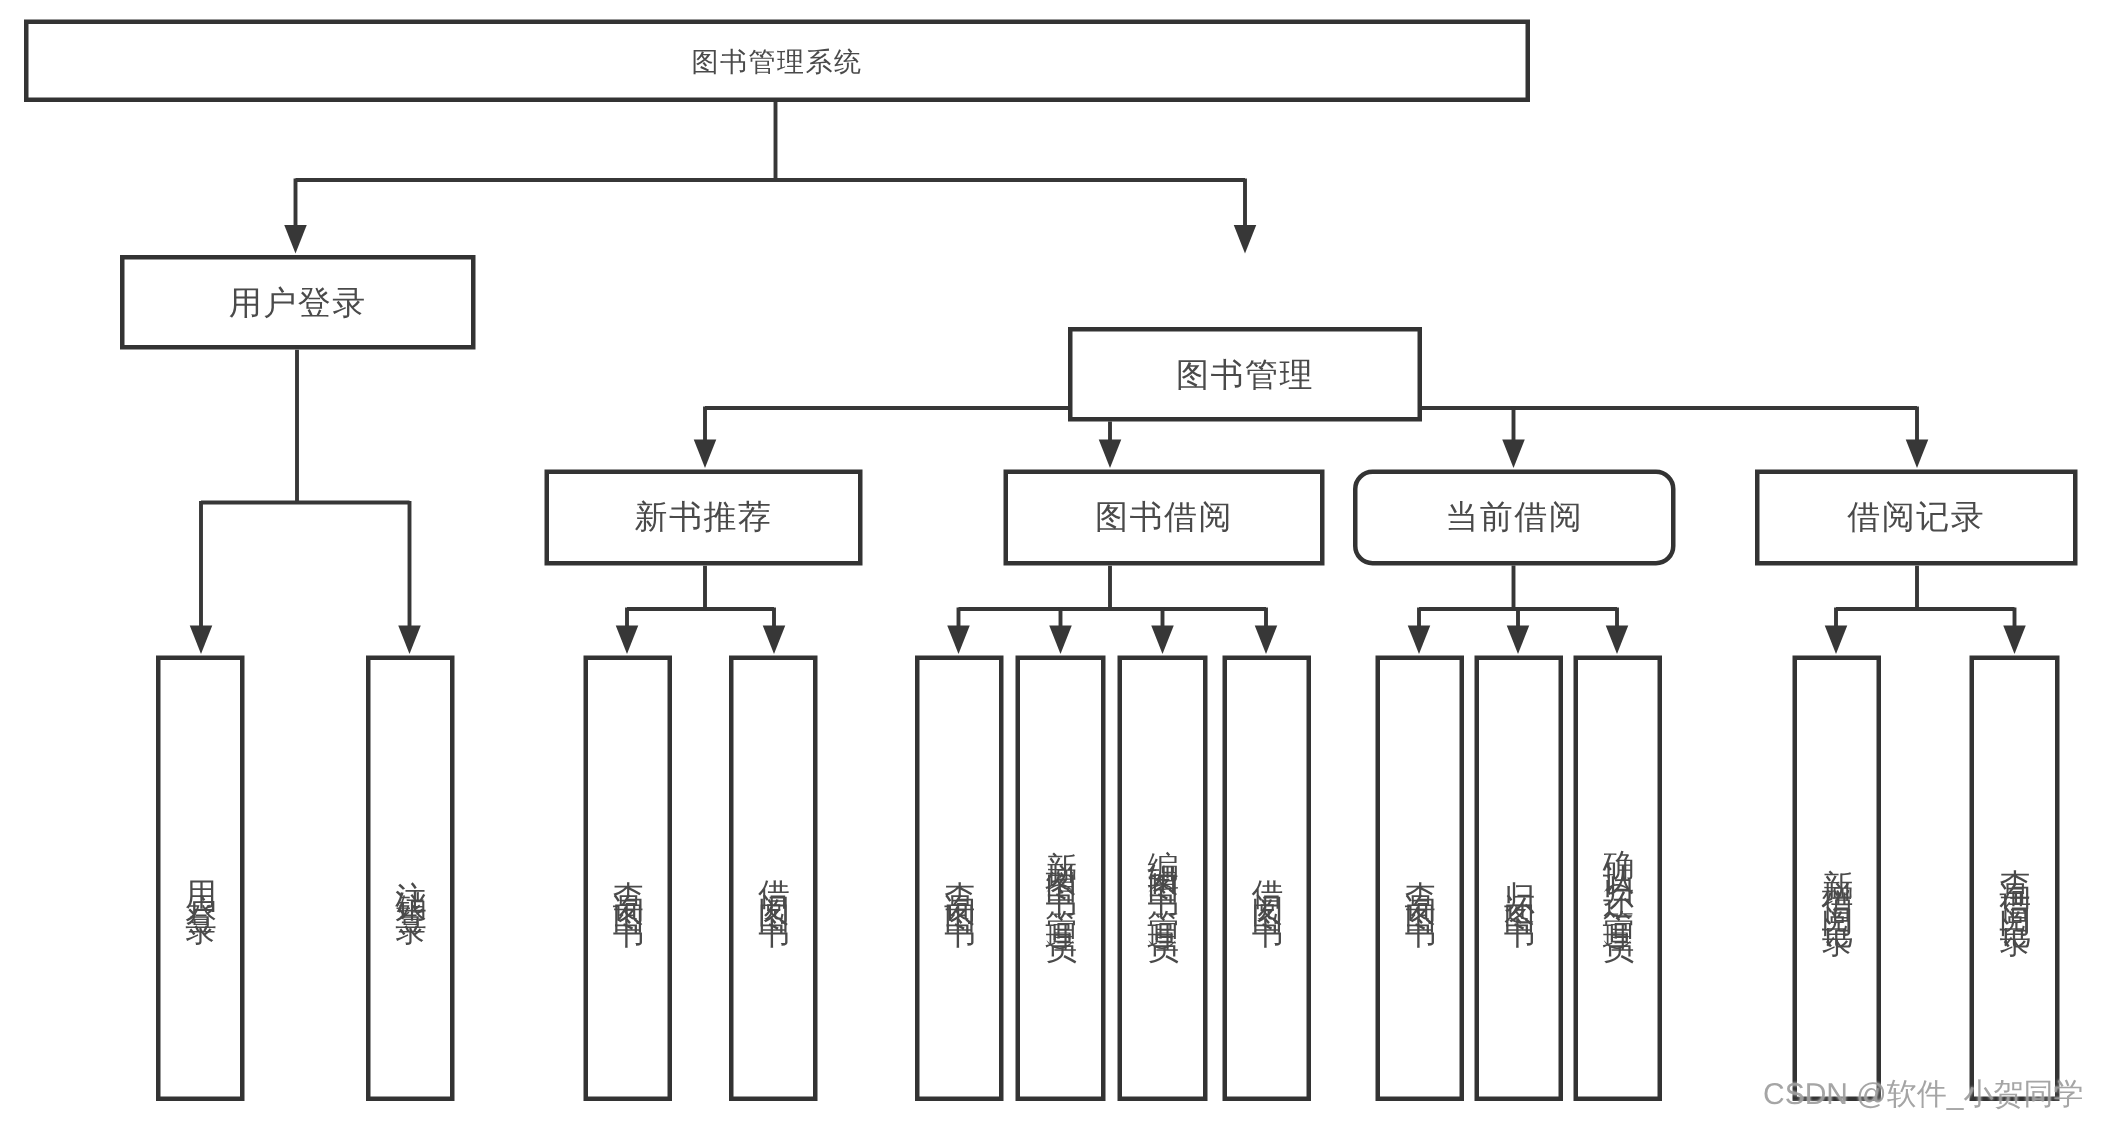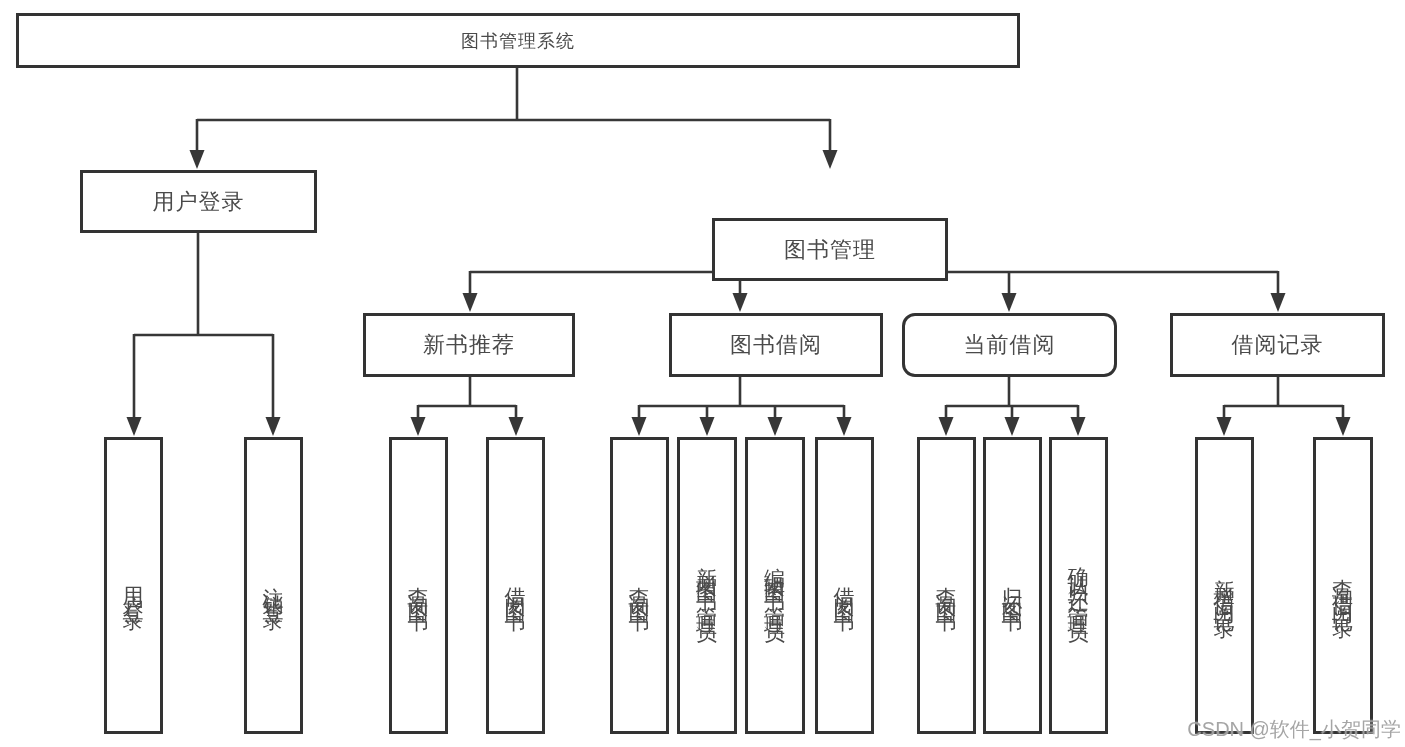"CSDN @软件_小贺同学" .watermark { right: 4px -> 16px }
